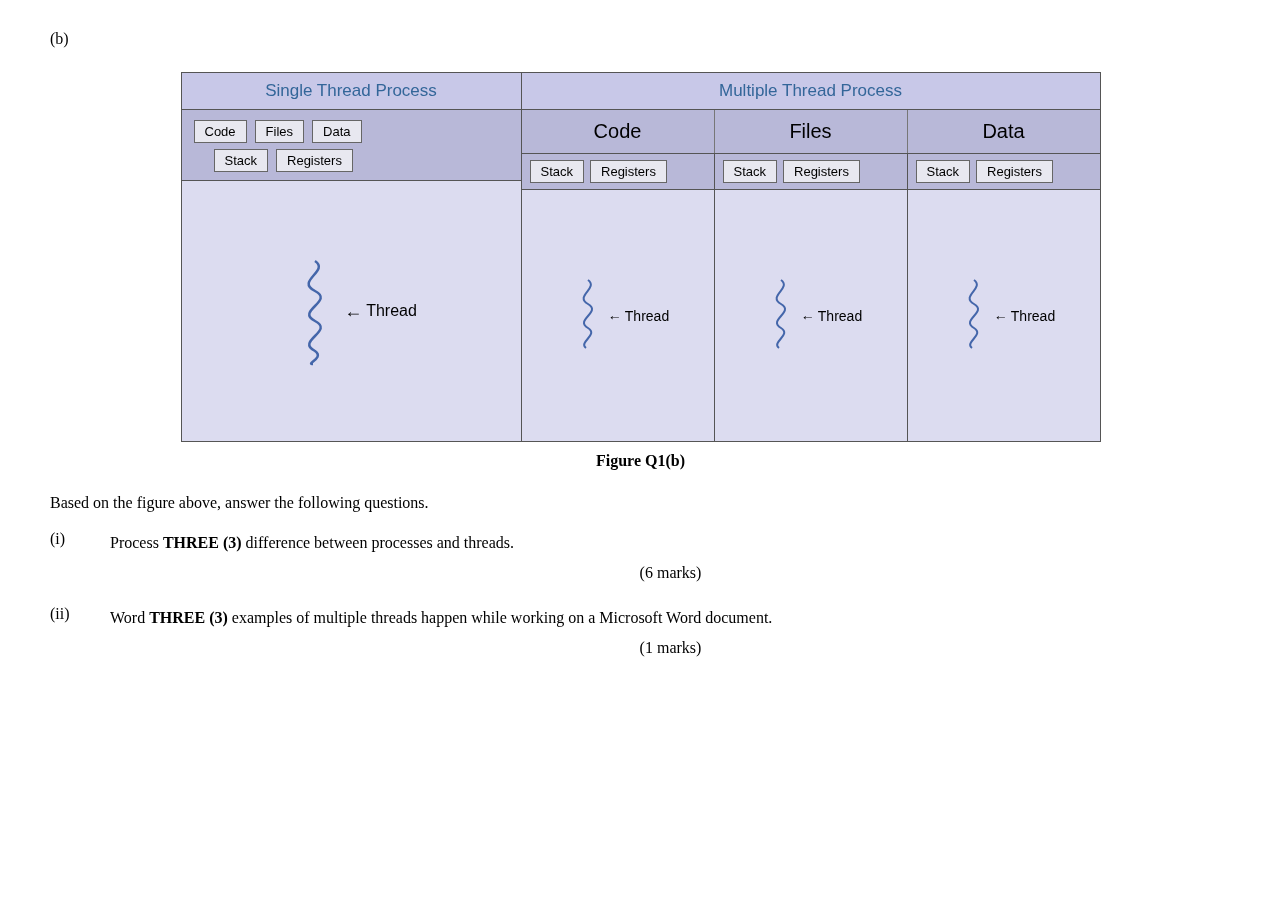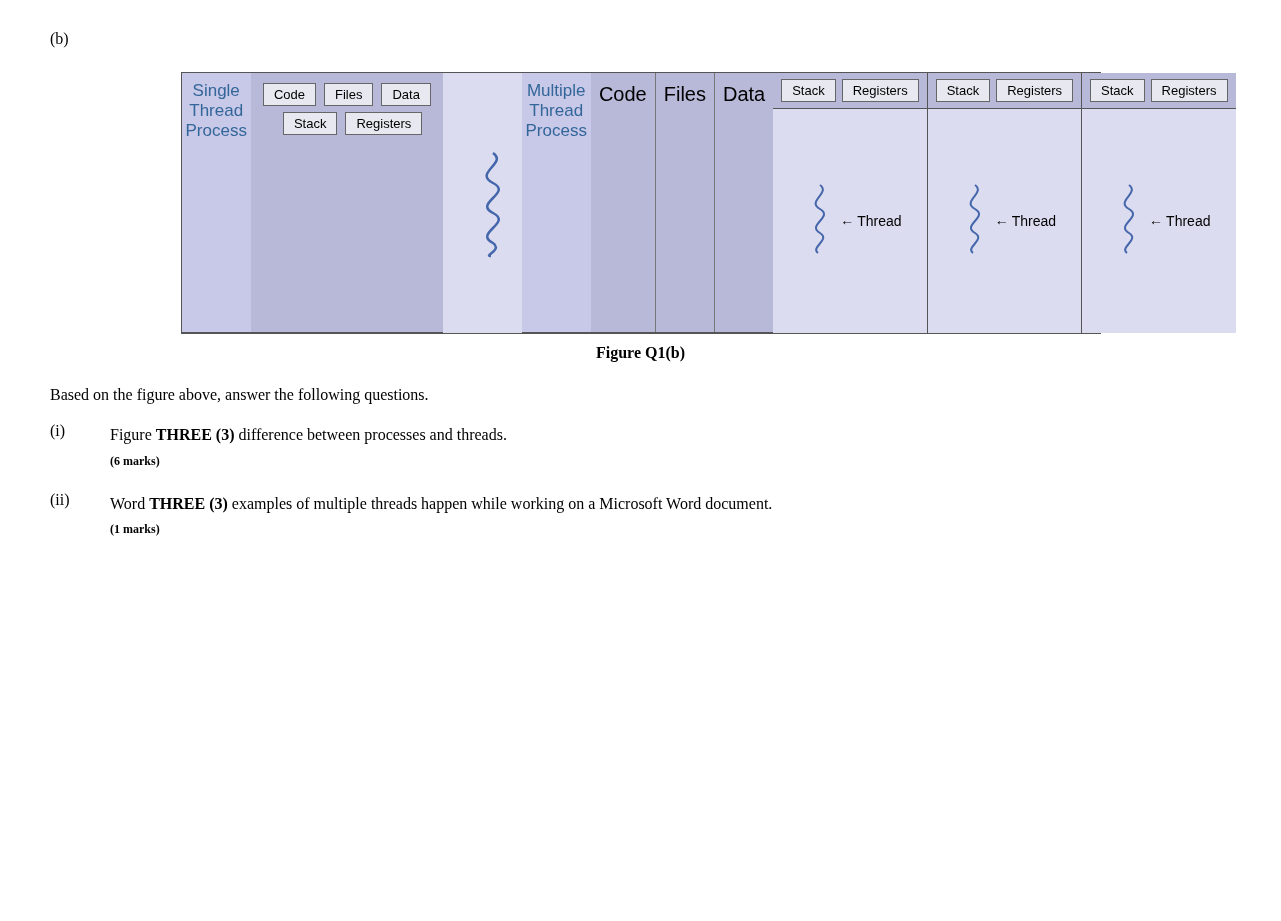"Single Thread Process" .single-thread { flex-direction: row -> column }
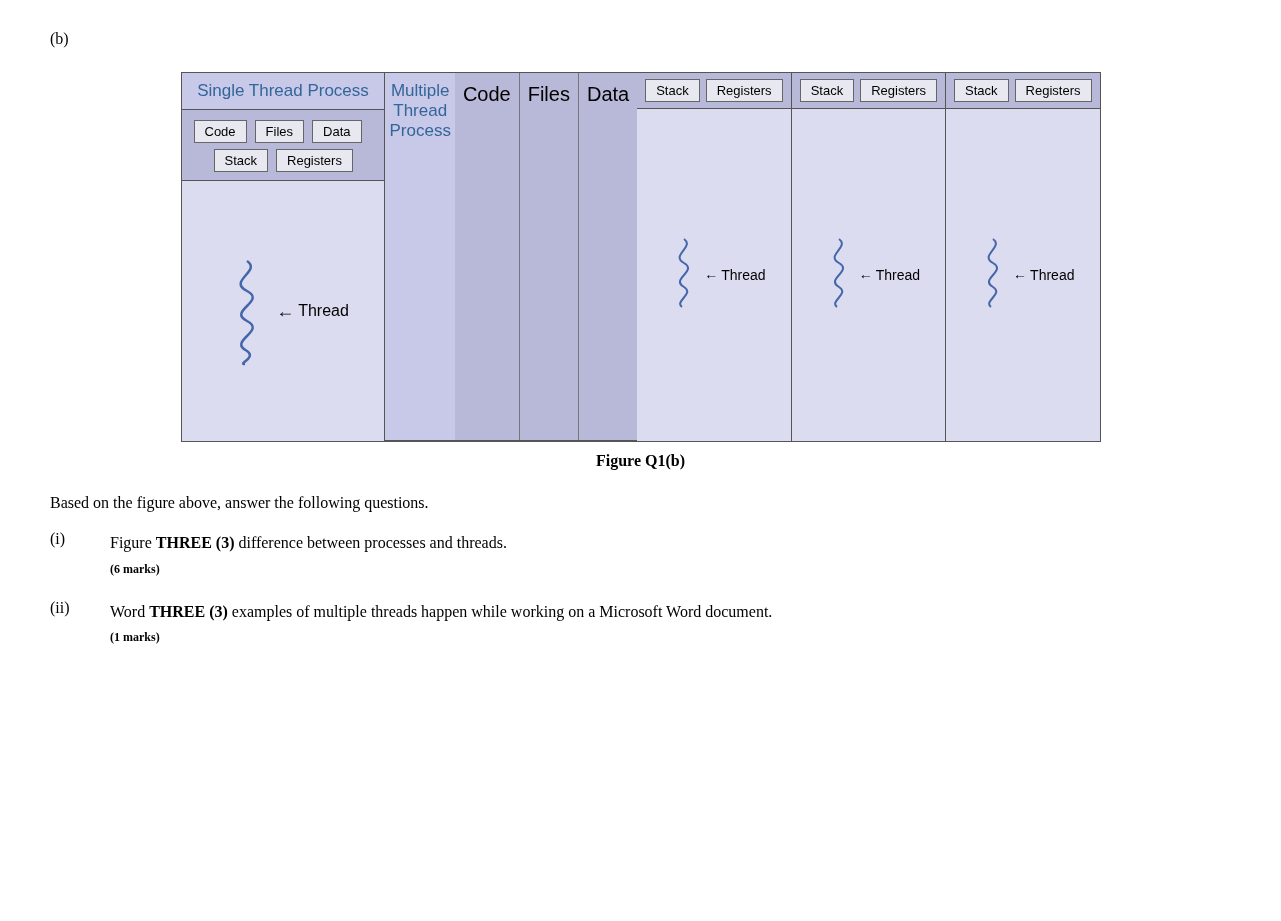"Multiple Thread Process" .multiple-thread { flex-direction: row -> column }
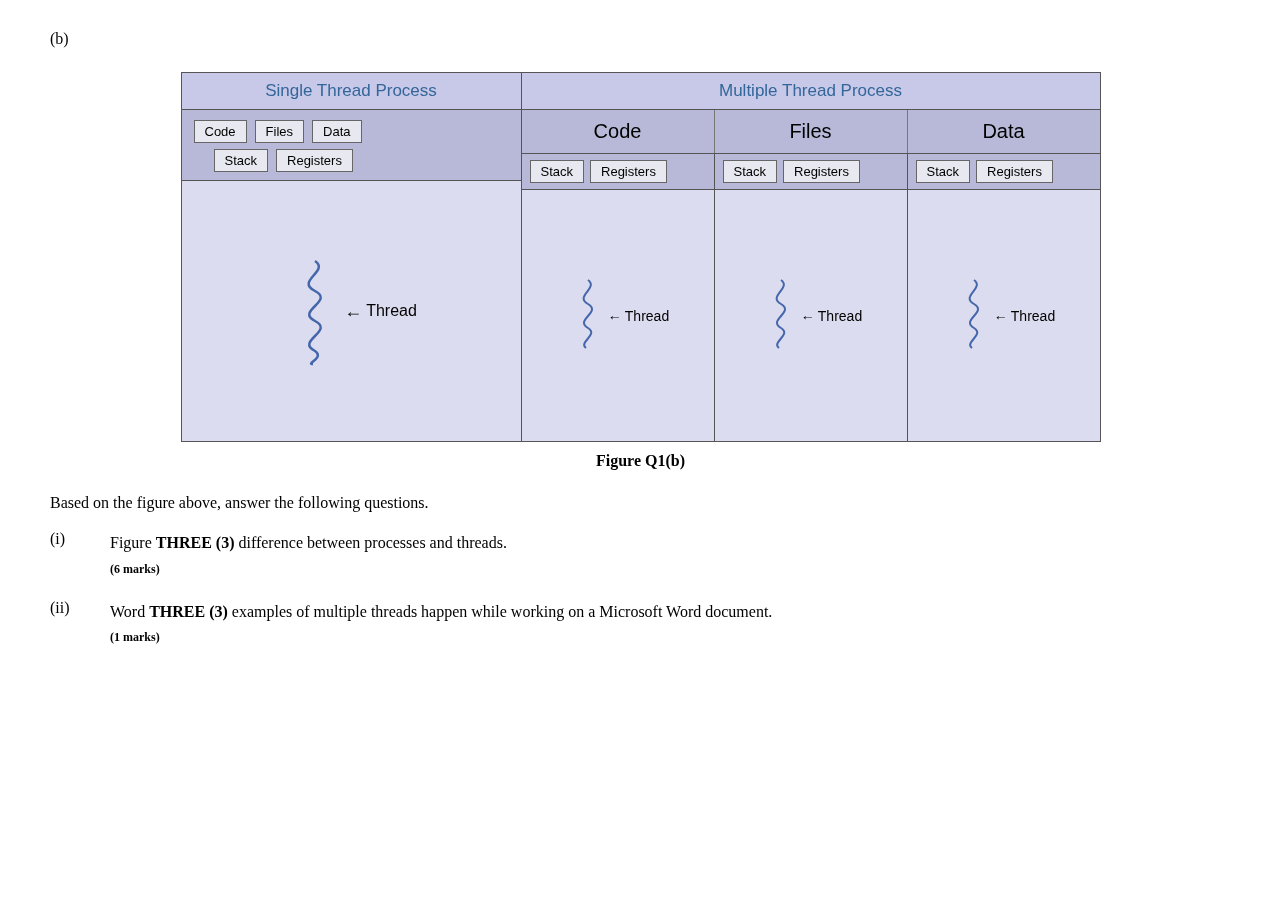"Figure" span { text: Figure -> Process }
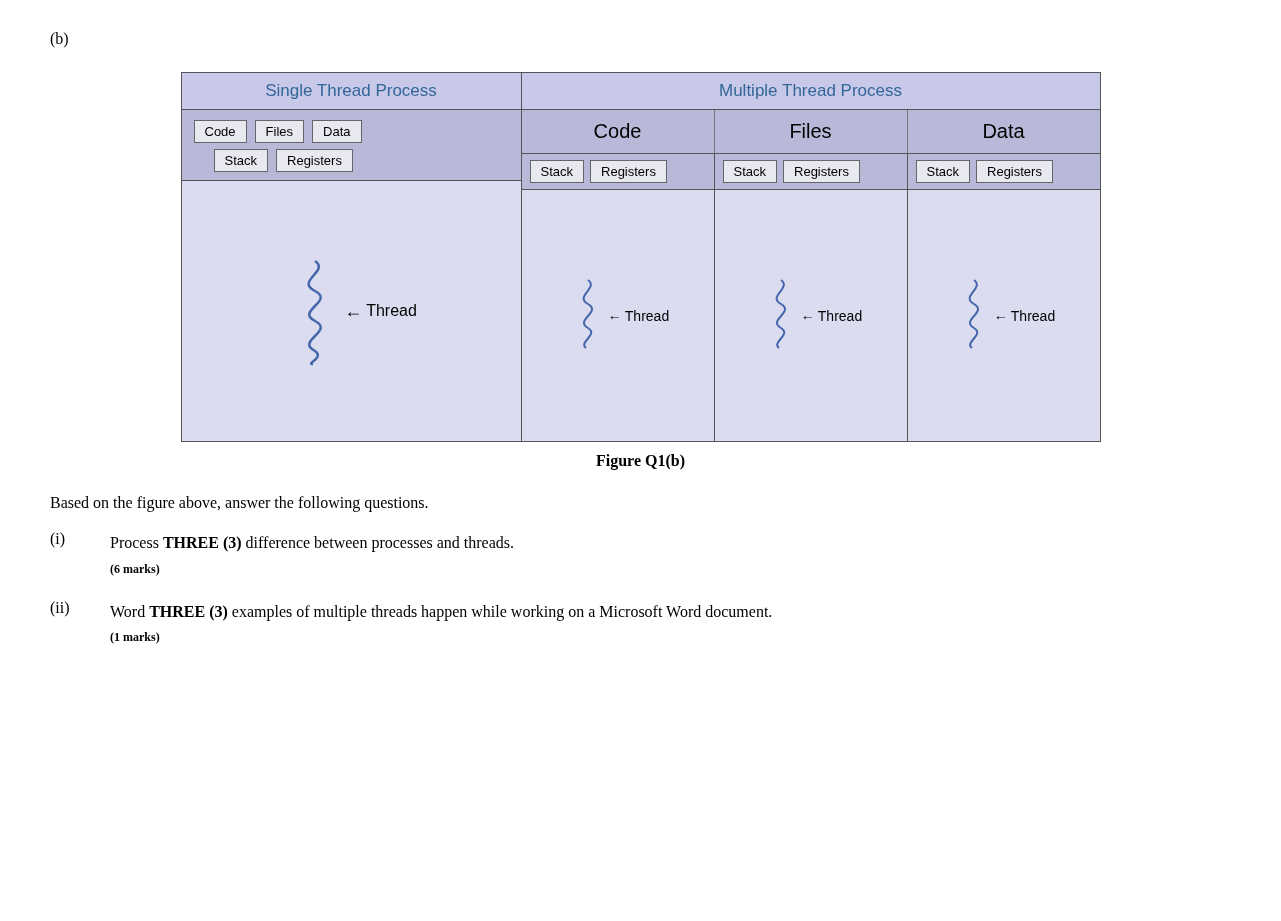"(6 marks)" .marks-line { font-size: 12px -> 16px; font-weight: bold -> none; text-align: left -> center }
